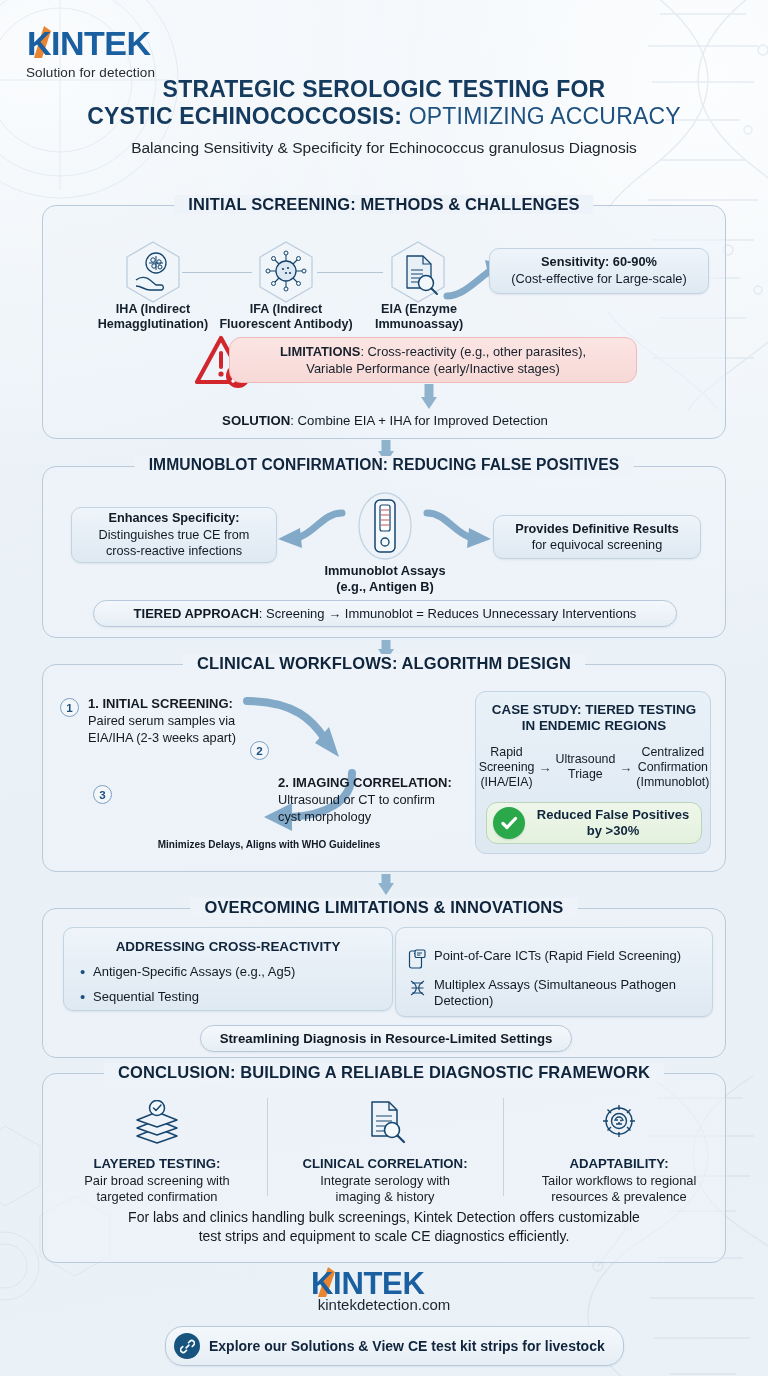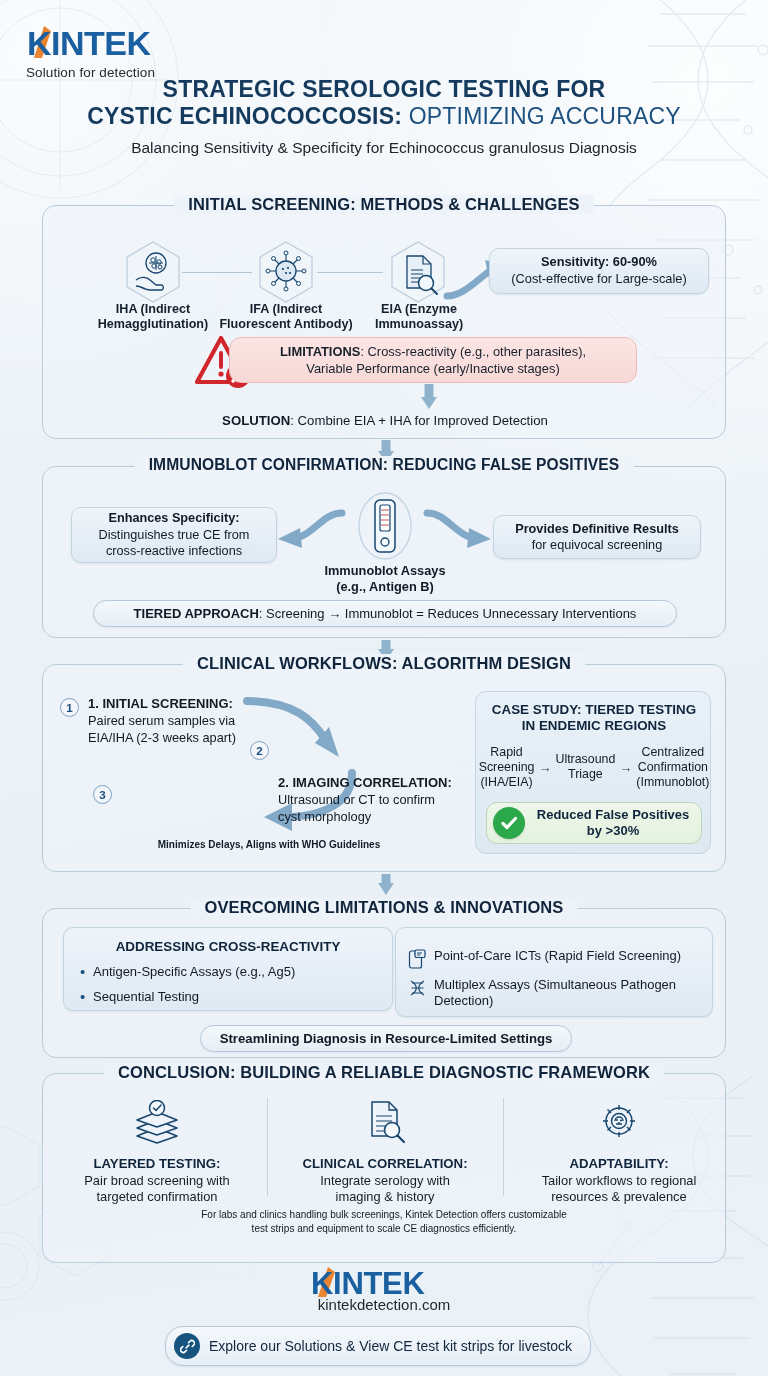"For labs and clinics handling" .concl-para { font-size: 10px -> 14px }
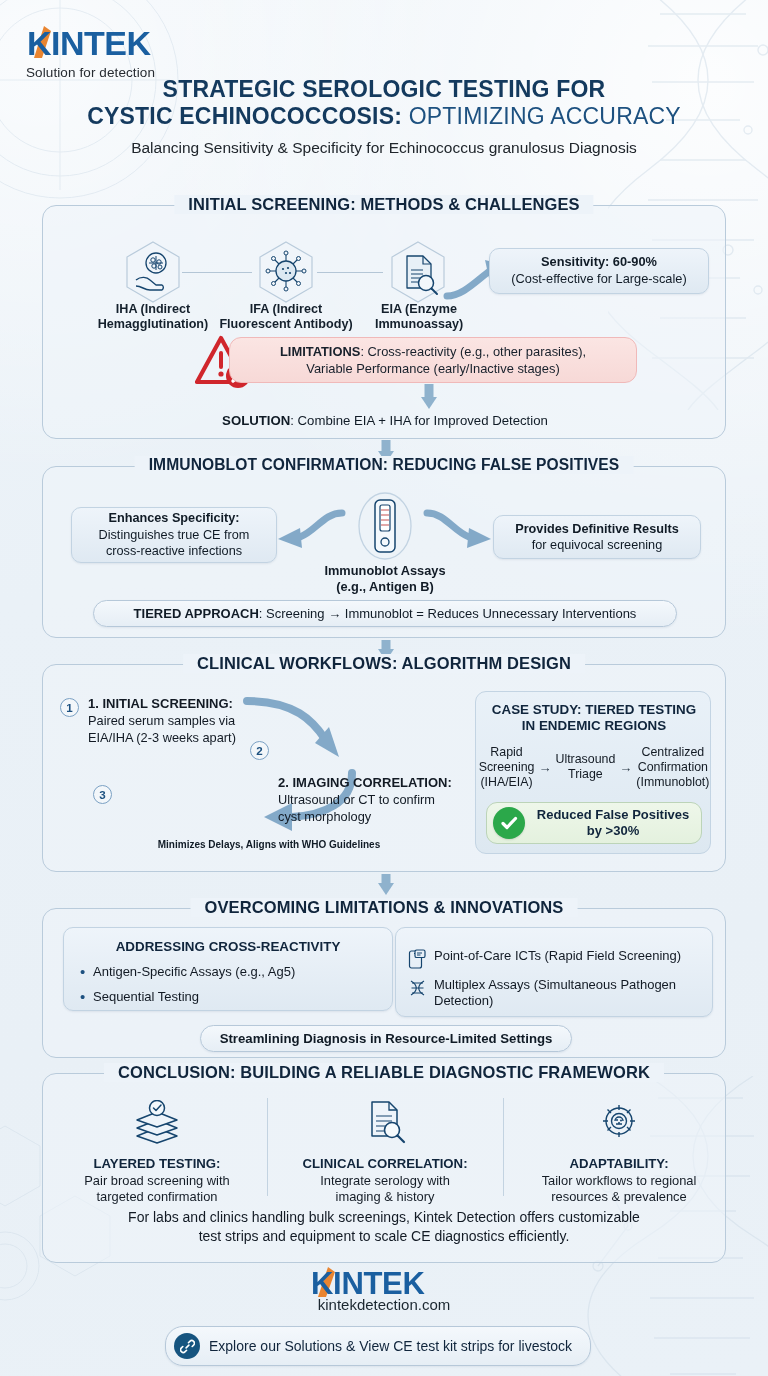"Explore our Solutions & View" .cta-text { font-weight: normal -> bold }
